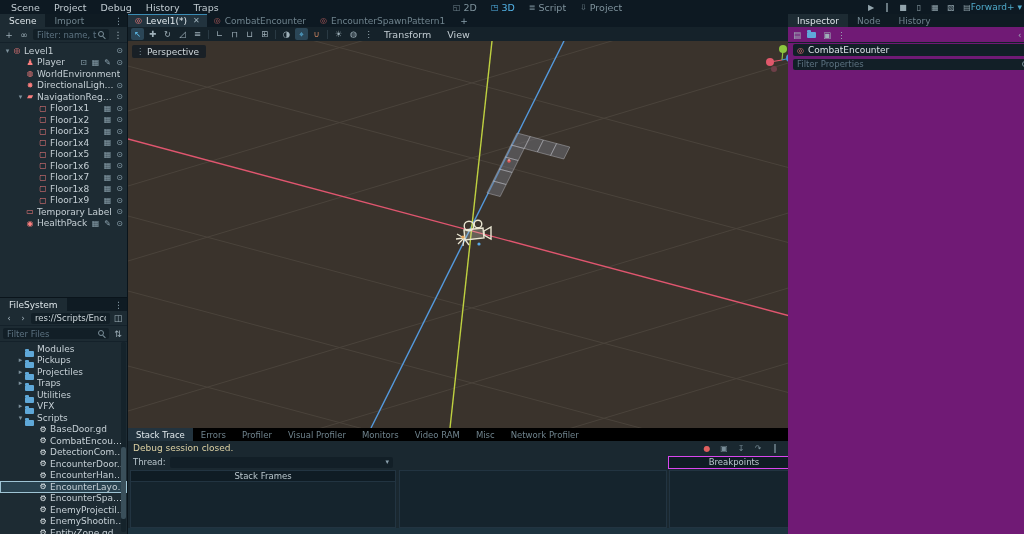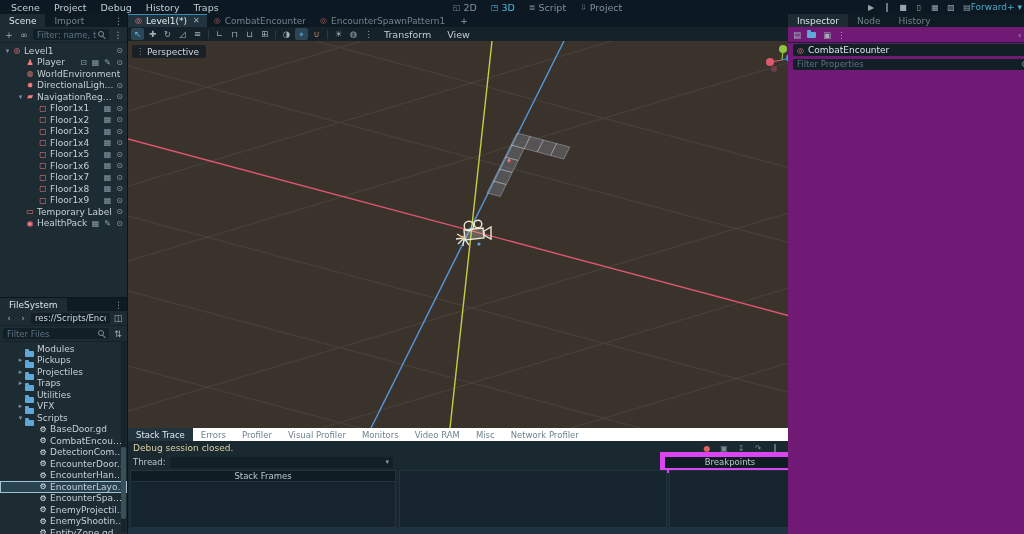"Stack Trace" #dbg-tabs { background: #ffffff -> #000000 }
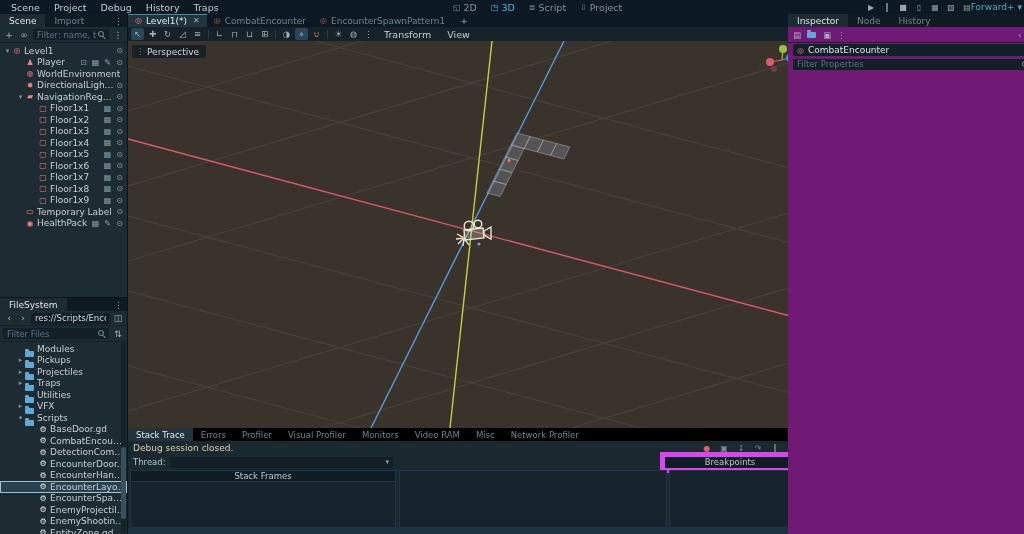"Breakpoints" #bp-header,#sf-header { border: 5px solid #d946ef -> 1px solid #d946ef }
